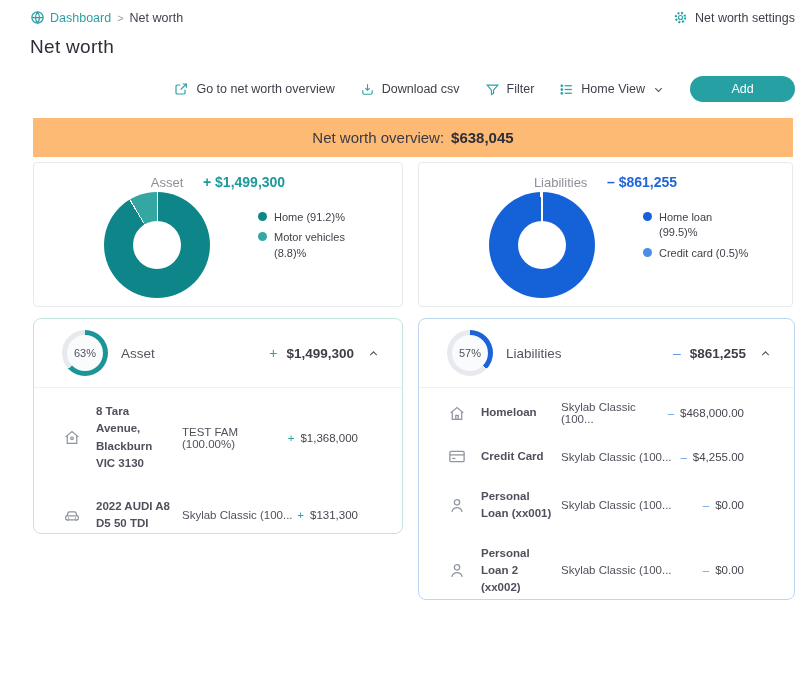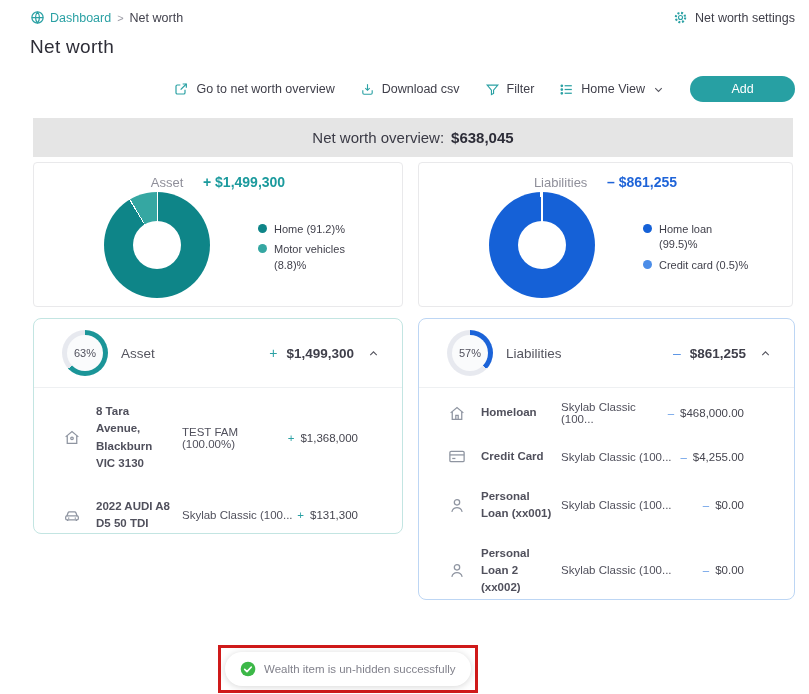"Net worth overview:" .overview-bar { background: #e5e5e5 -> #fdba74 }
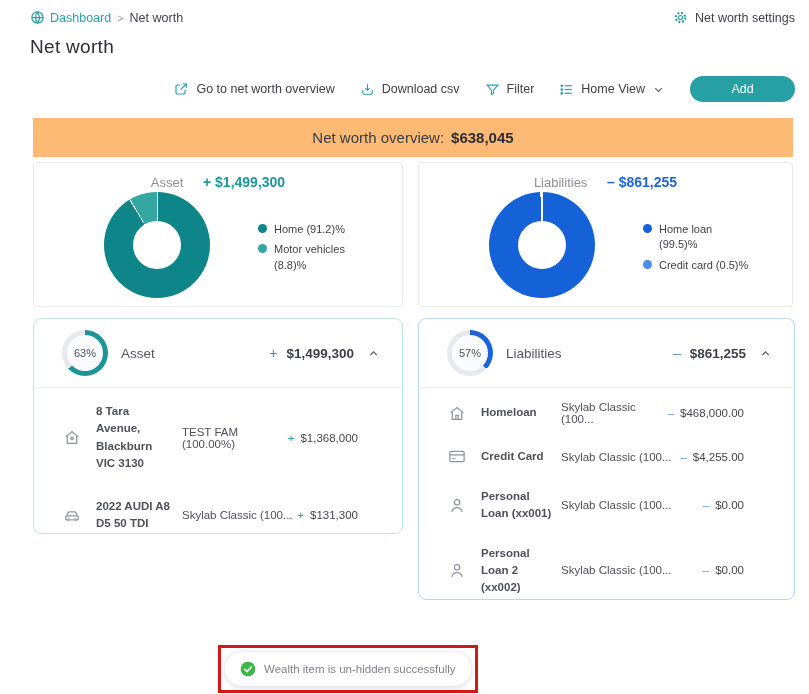"Home (91.2)%" .legend { top: 12px -> 0 }
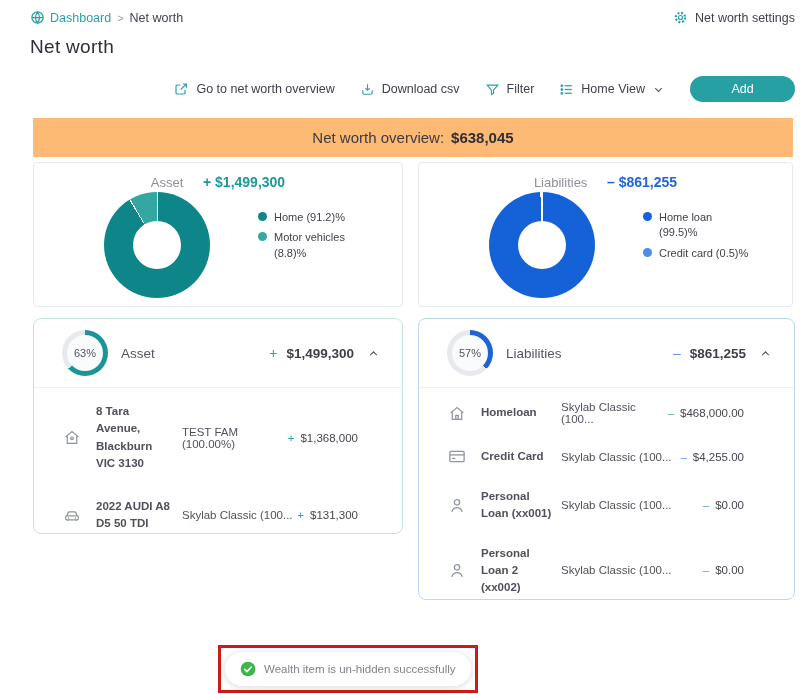"Wealth item is un-hidden successfully" div.toast-outline { html: <div> <div> <svg> <circle></circle> <polyline></polyline> </svg> <span>Wealth item is un-hidden successfully</span> </div> </div> -> none }
